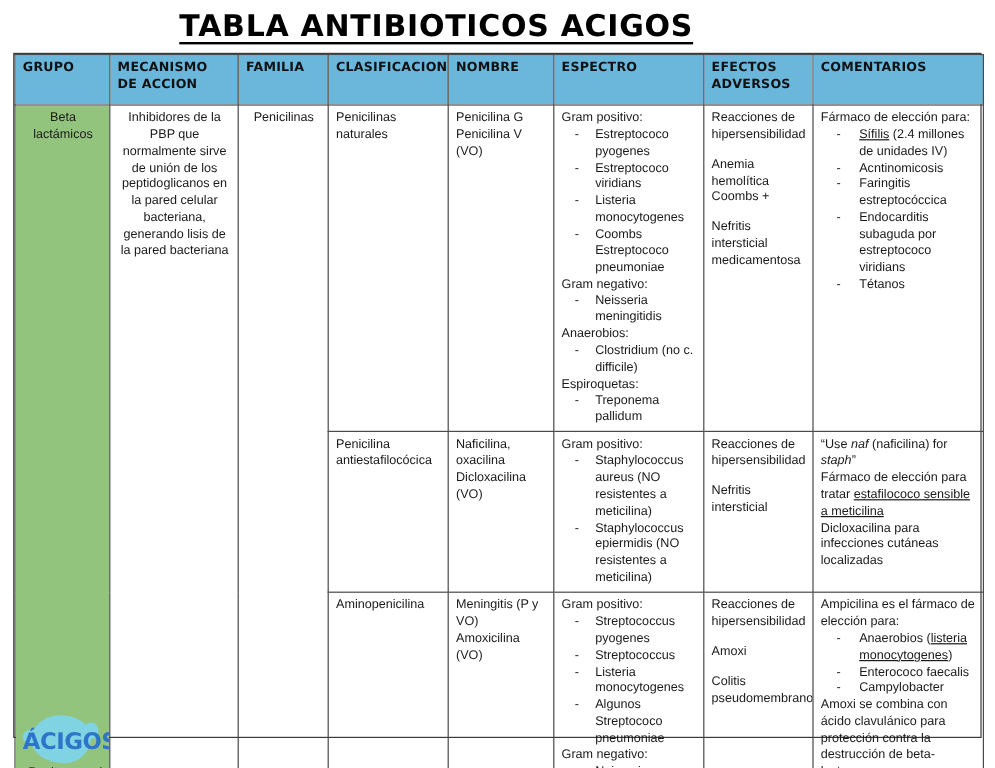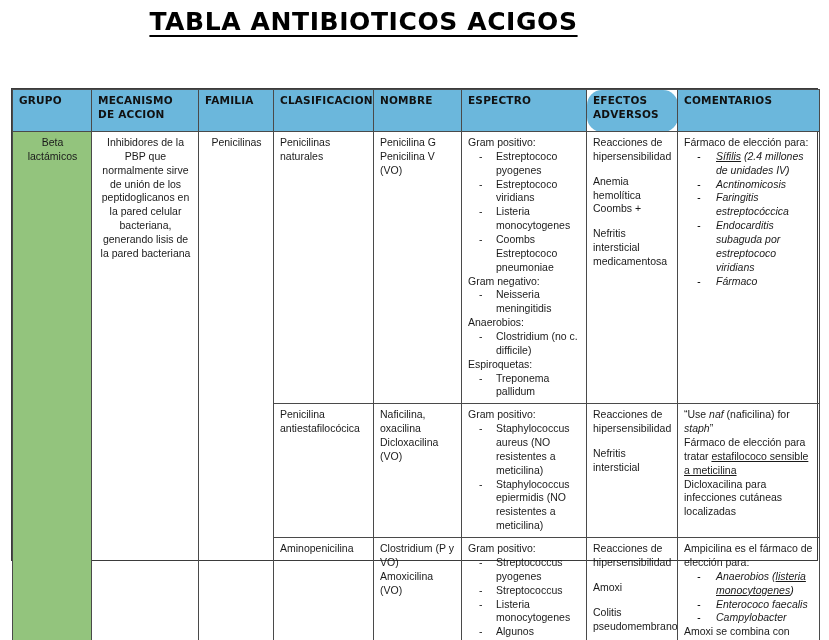"GRUPO" .table-outer { height: 473px -> 571px; margin-top: 44px -> none }
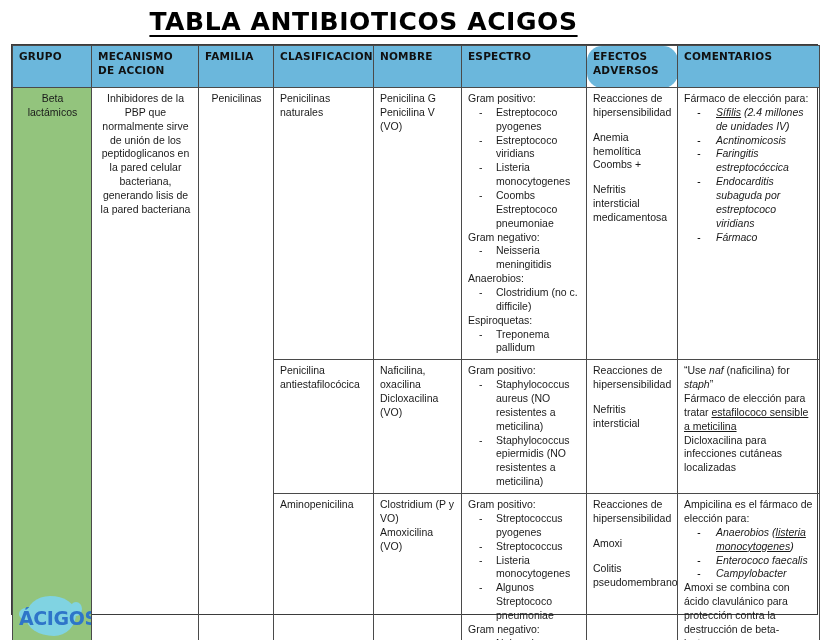"EFECTOS ADVERSOS" .c-efectos { border-radius: 15px -> none }
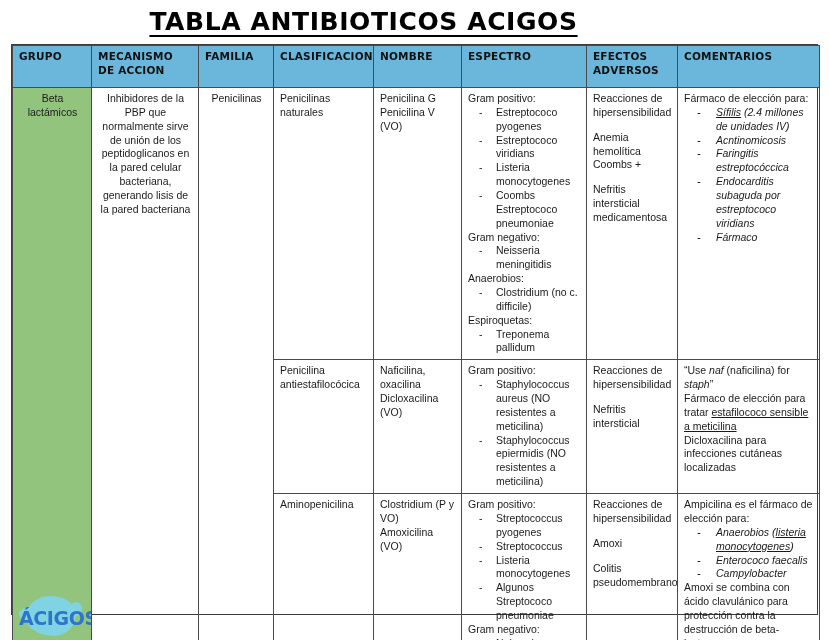"Sífilis (2.4 millones de unidades" .sub.indent-wide li { font-style: italic -> none }
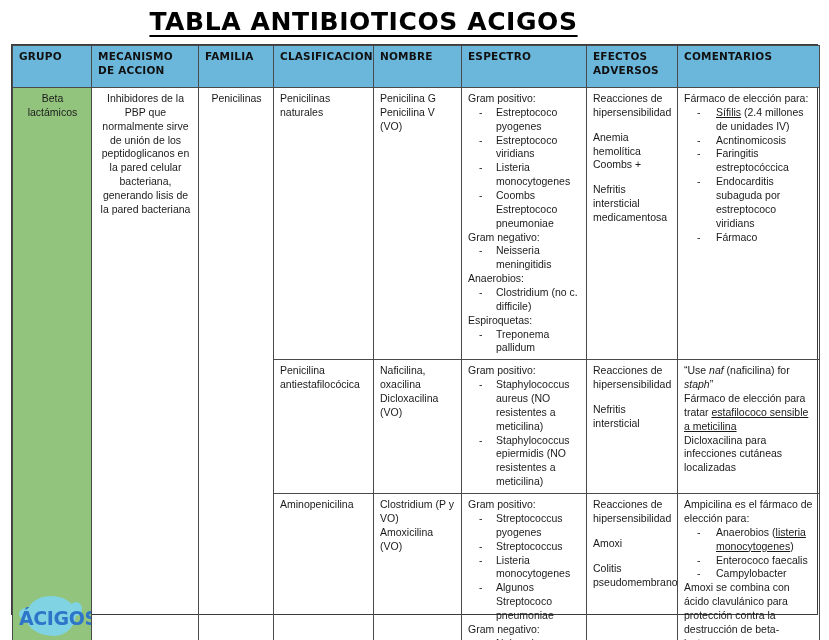"Fármaco" li { text: Fármaco -> Tétanos }
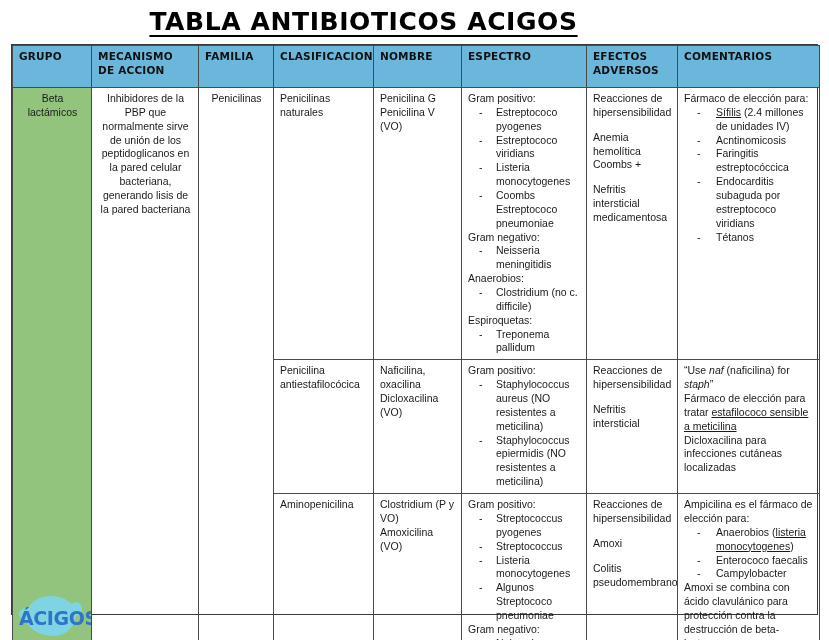"Clostridium (P y VO)" p { text: Clostridium -> Meningitis }
